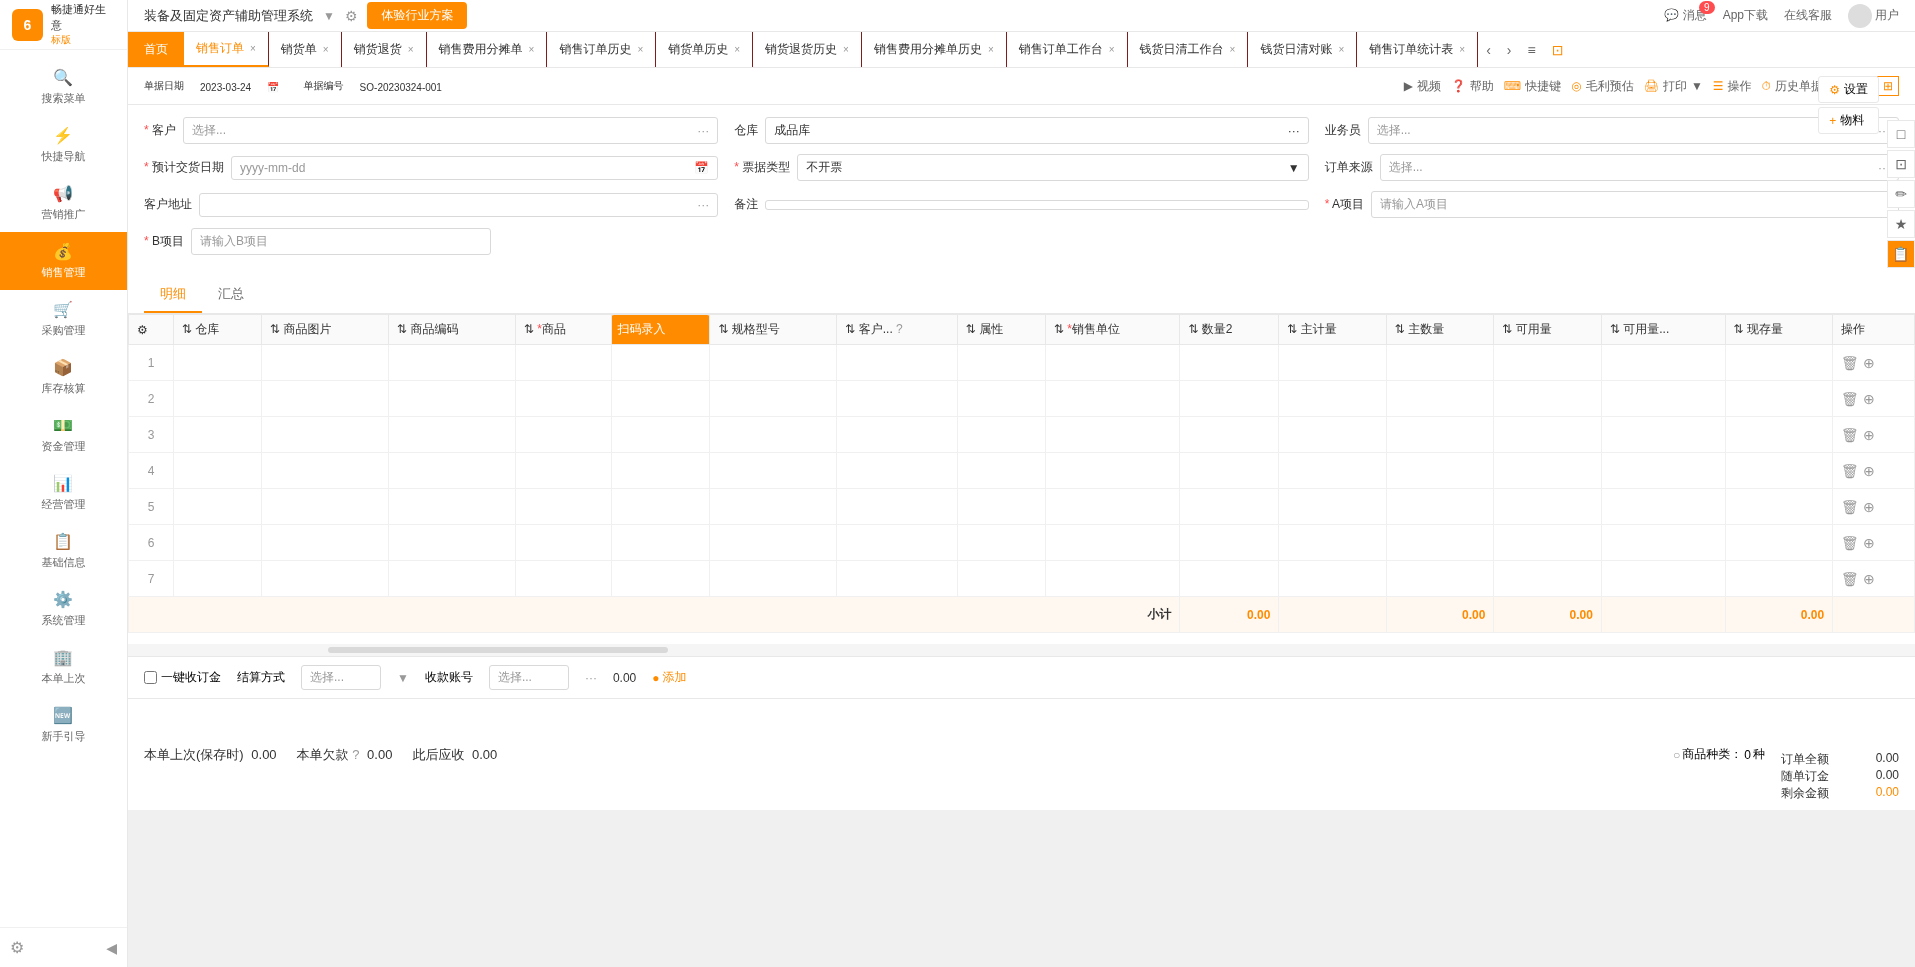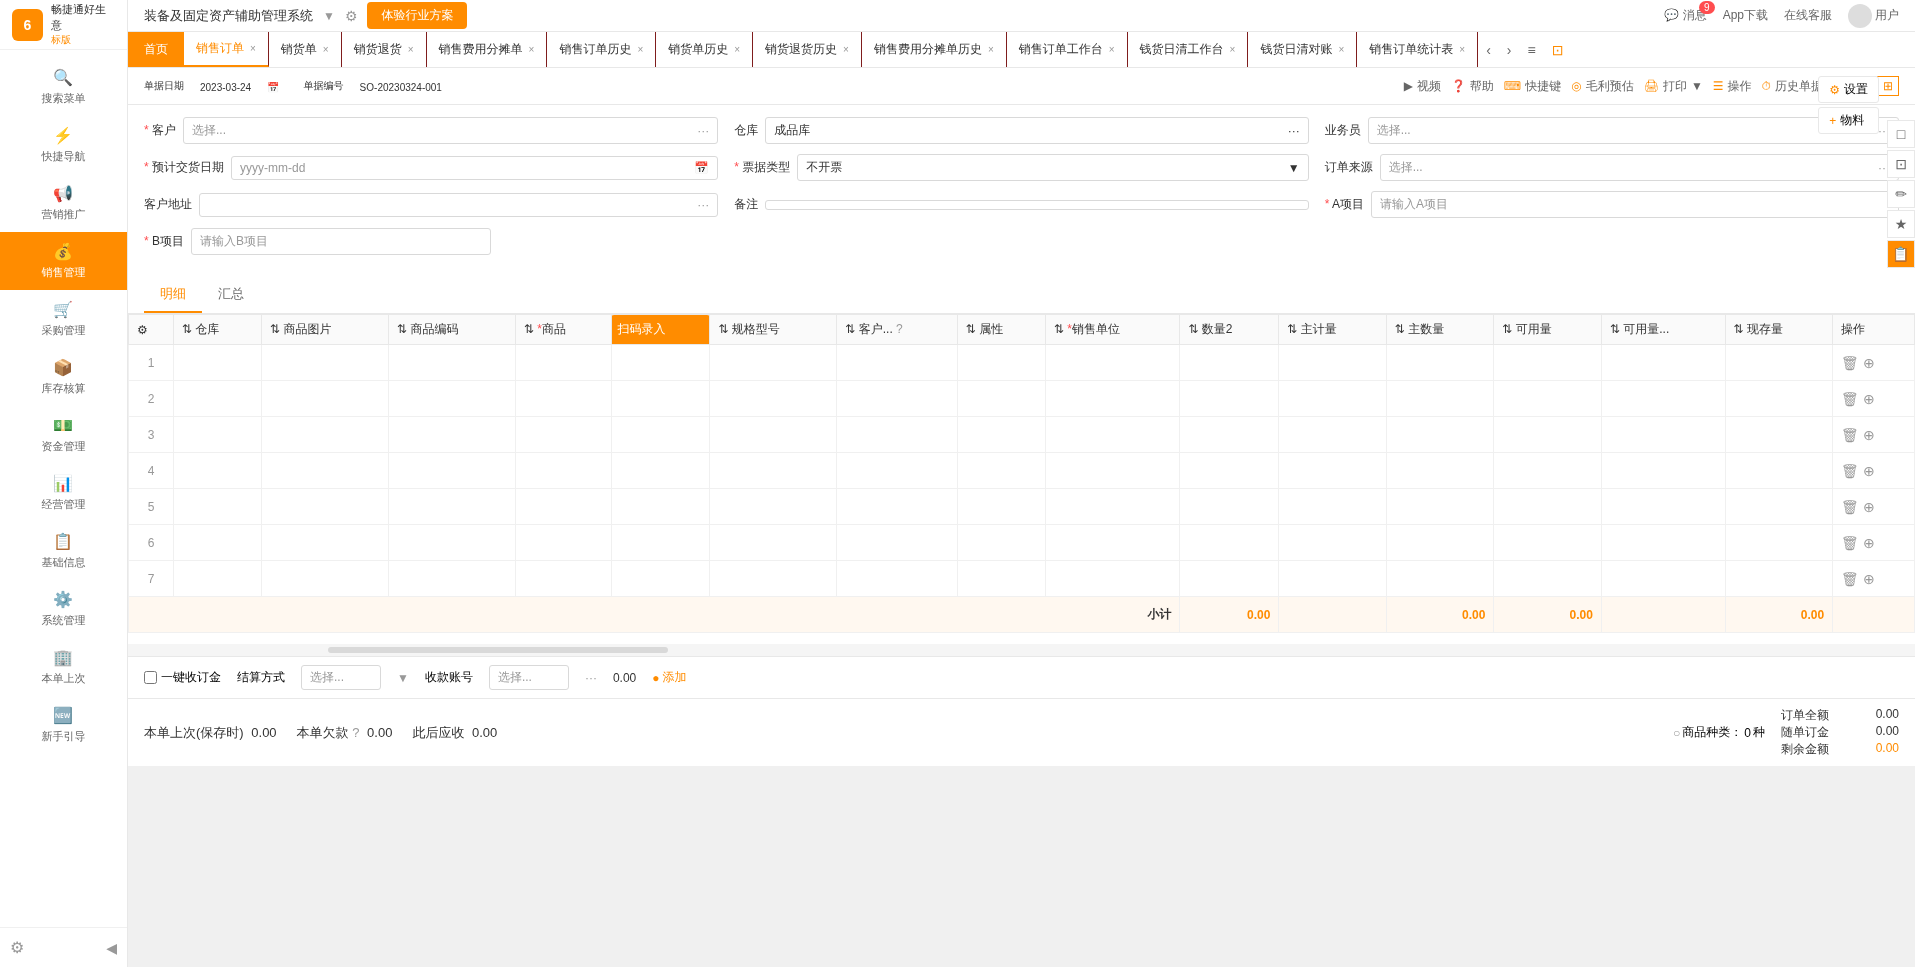"订单全额" .summary-box { margin-top: none -> 44px }
